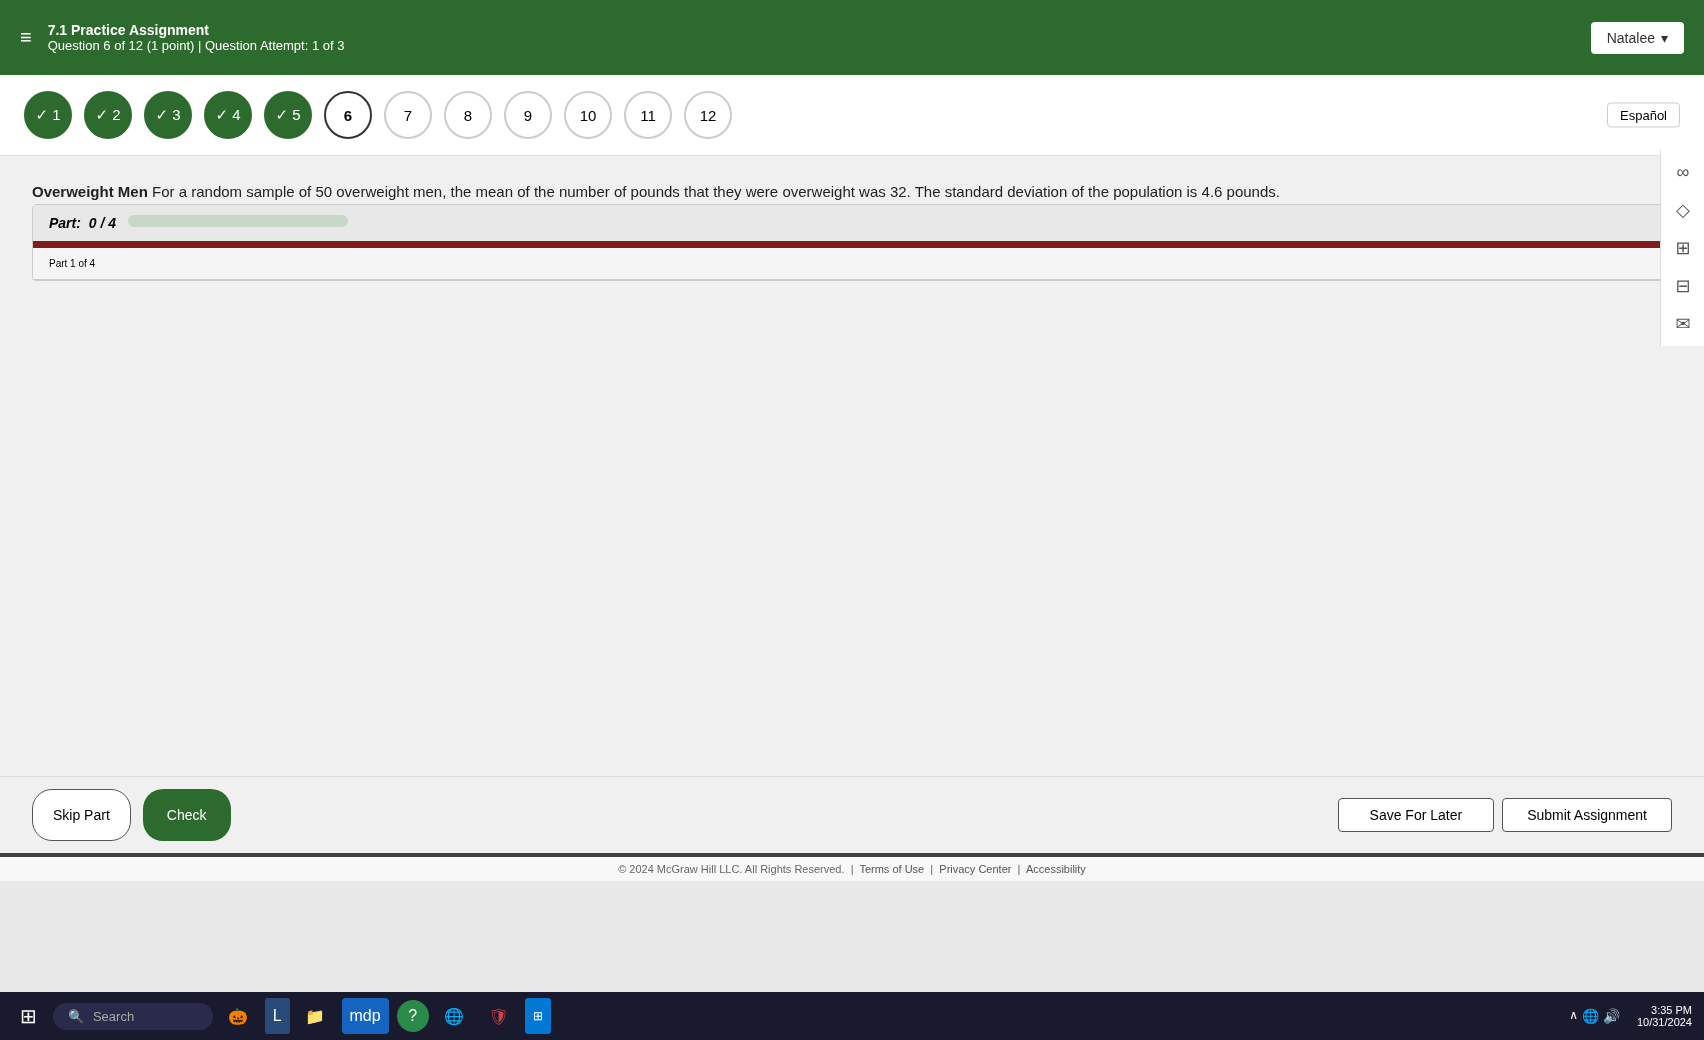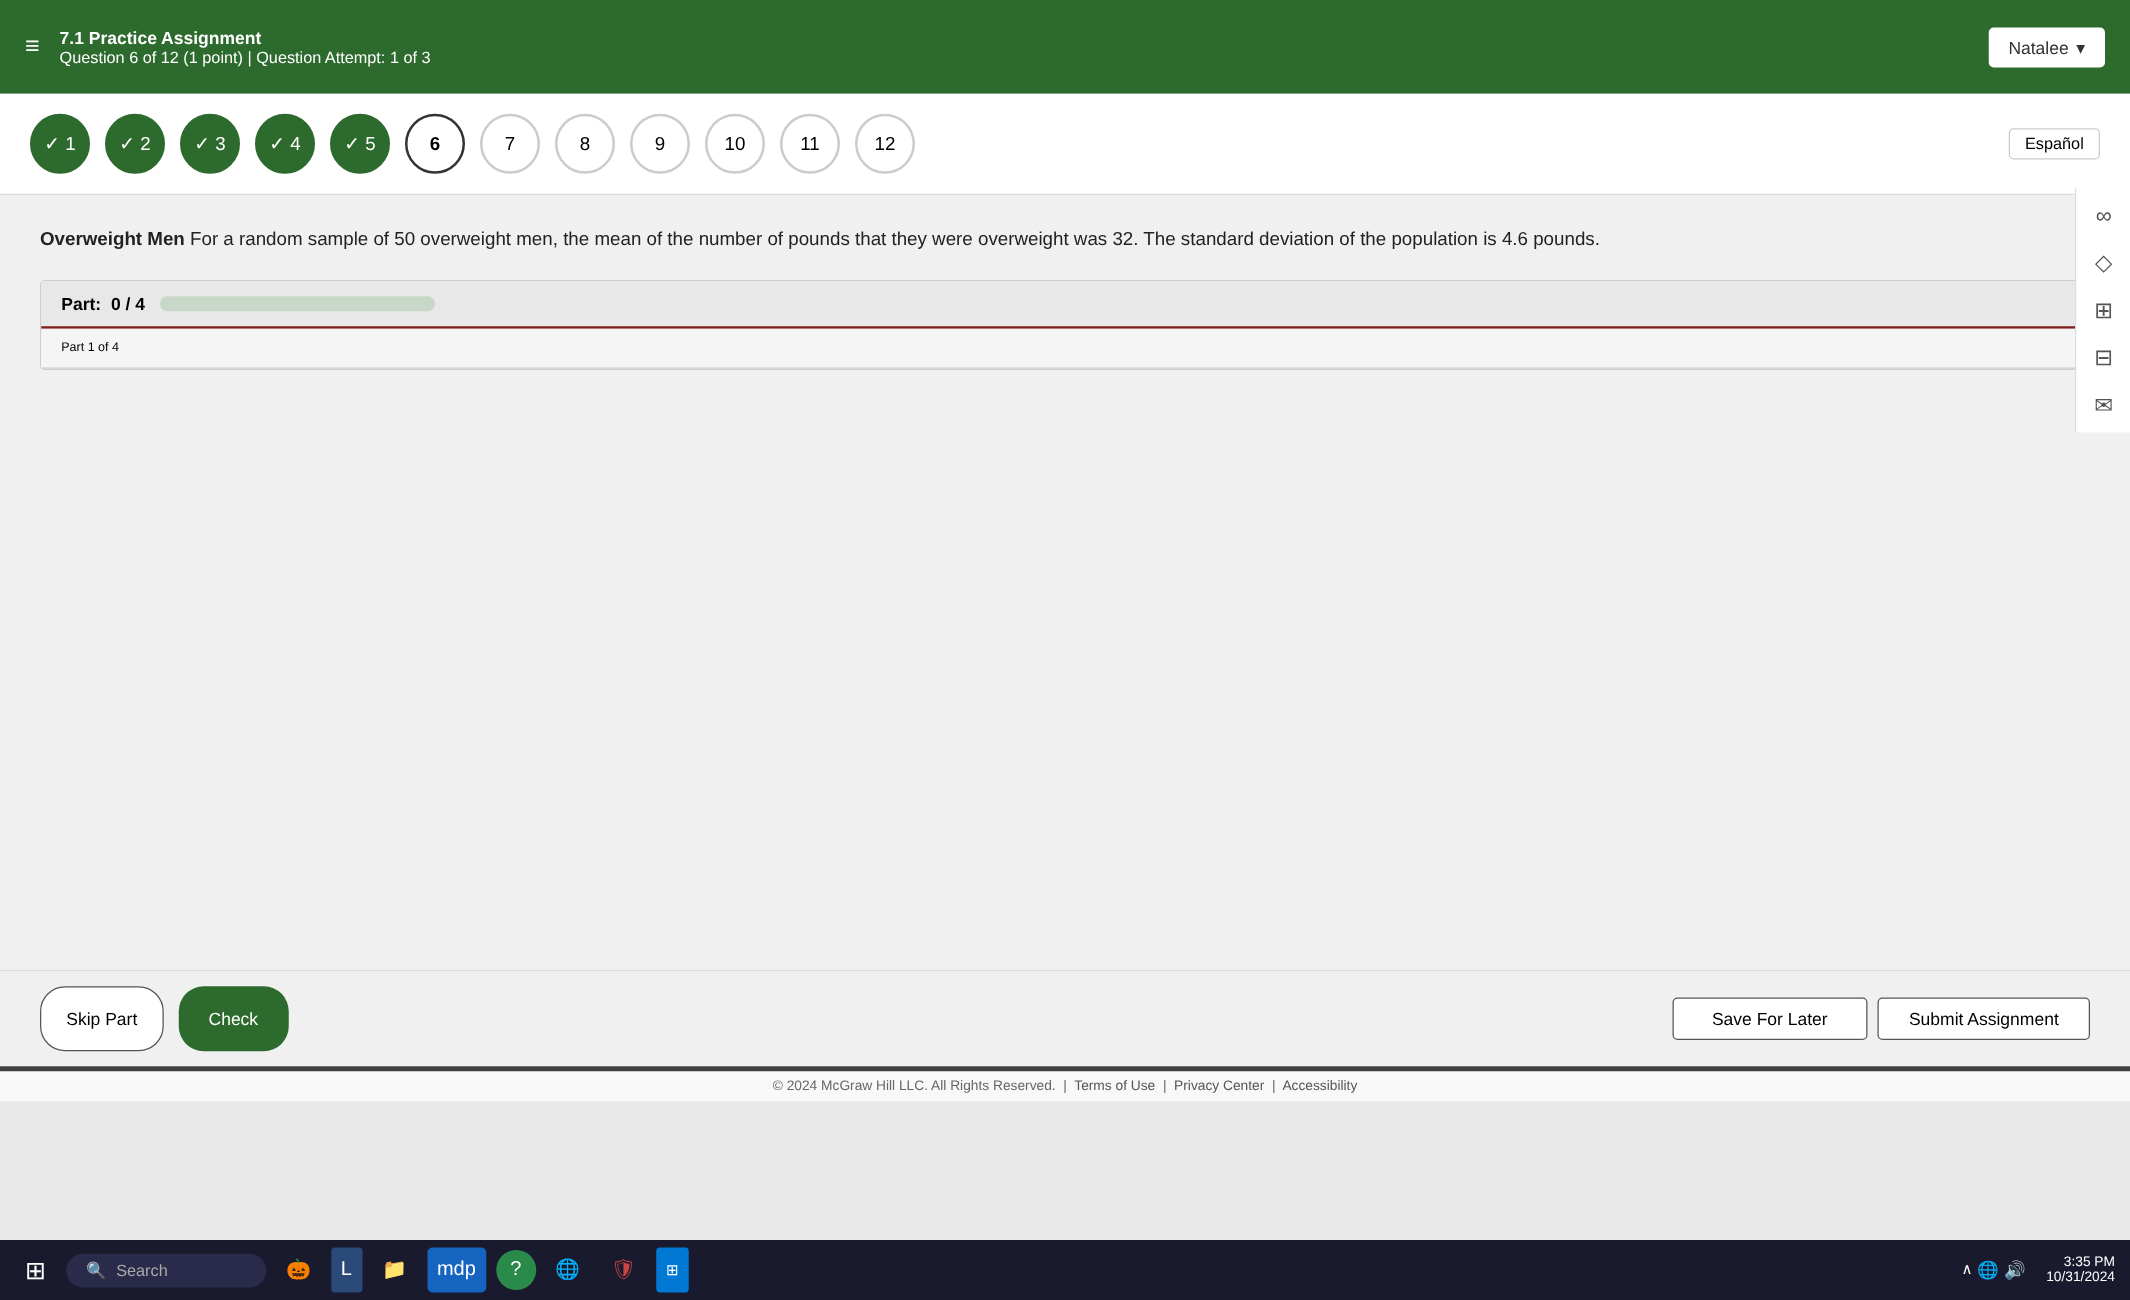"Overweight Men For a random" .question-text { margin-bottom: 20px -> none }
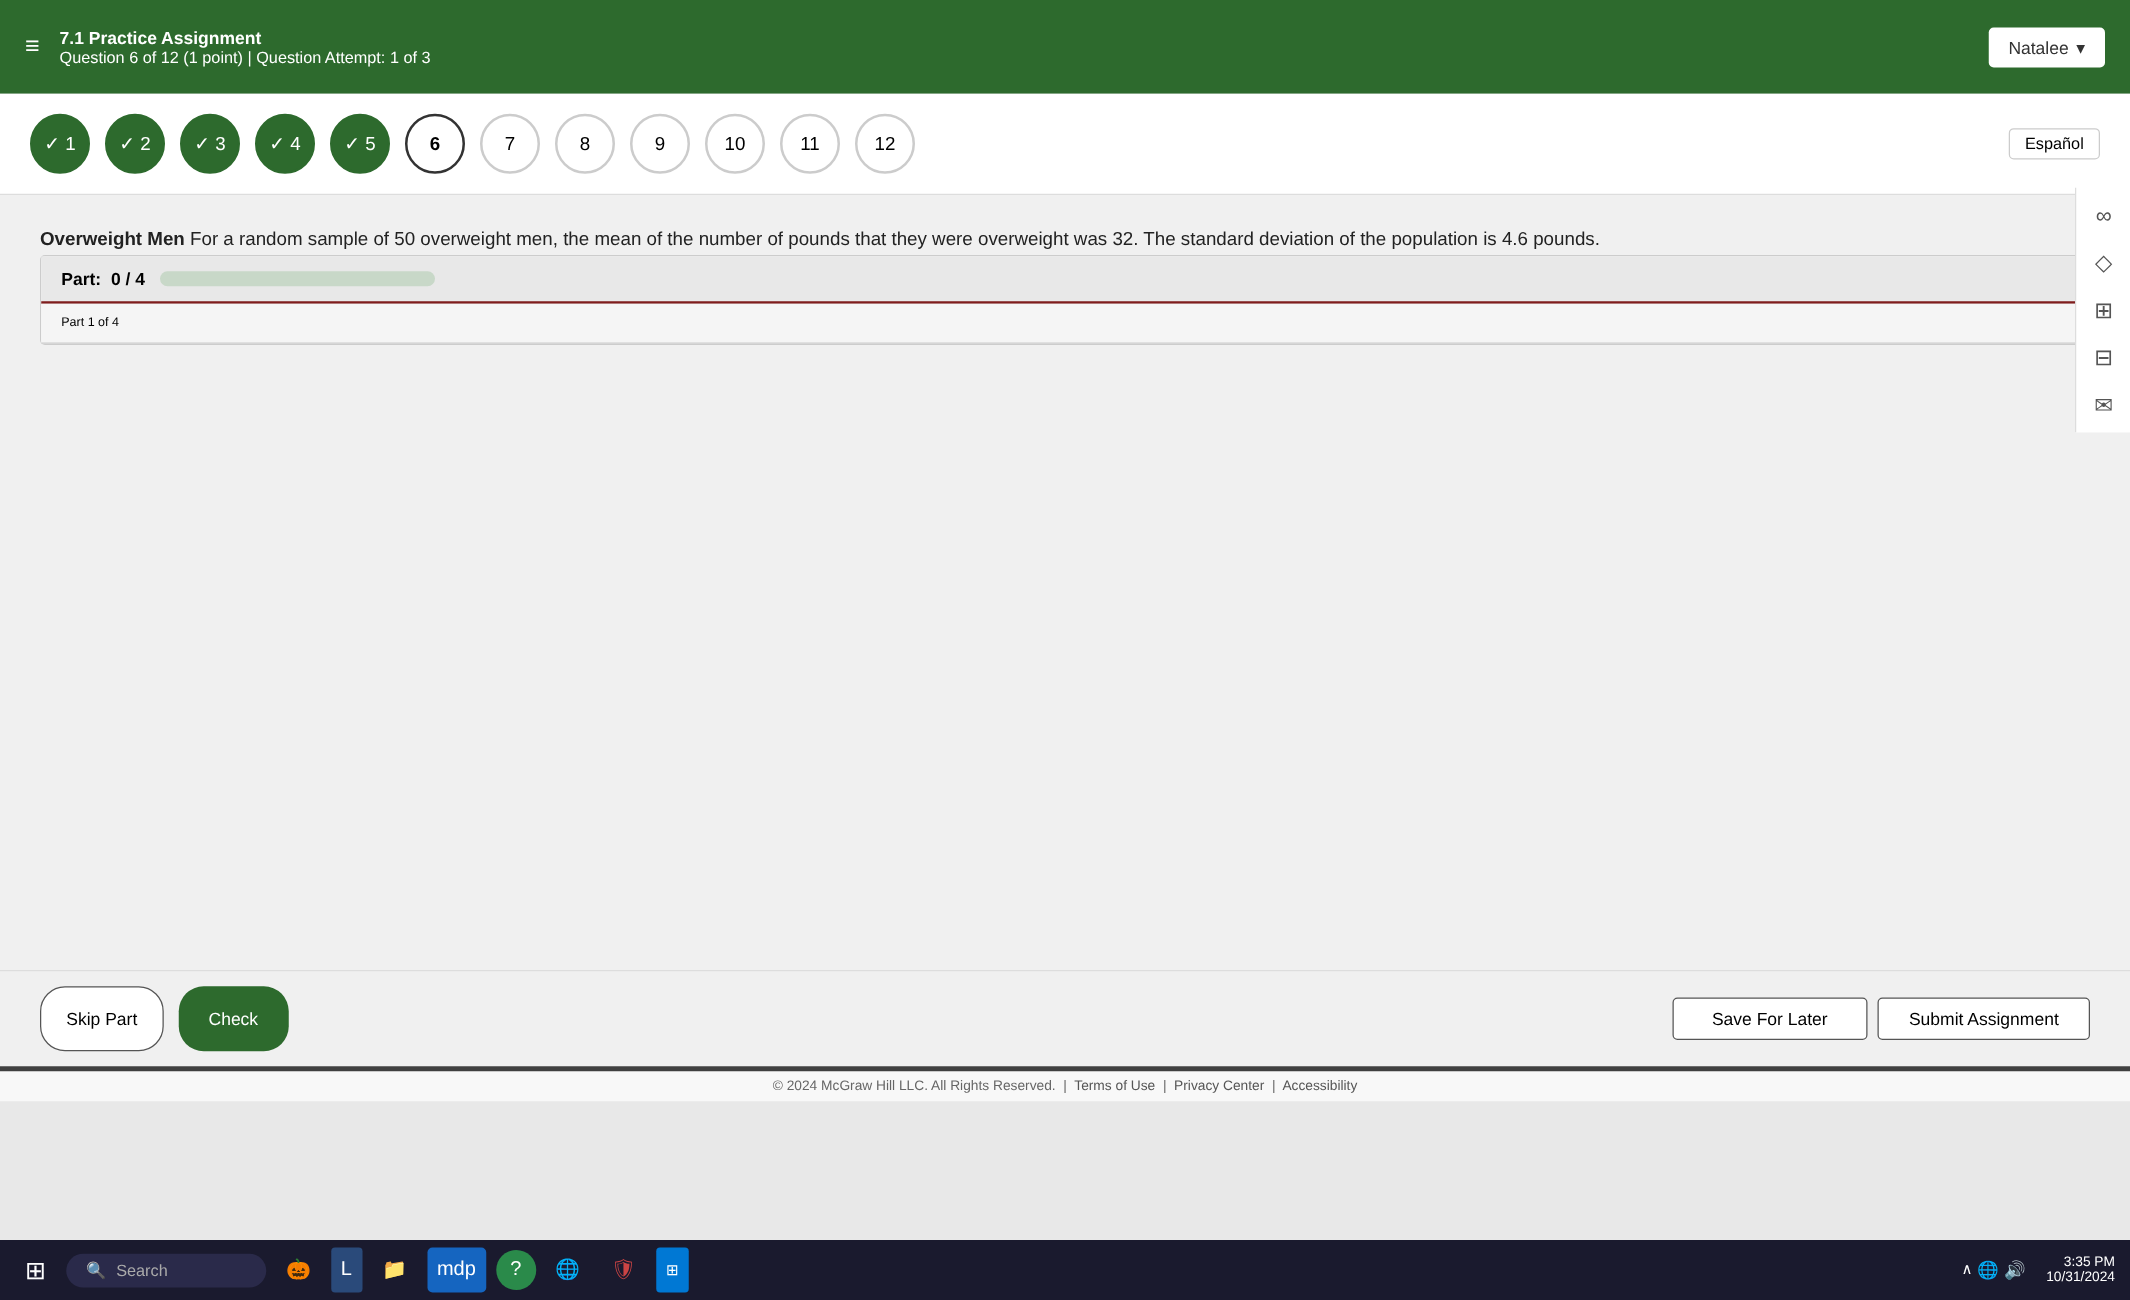"Part: 0 / 4" .part-header { align-items: center -> none; border-bottom: 2px solid #7f1d1d -> 7px solid #7f1d1d; font-style: none -> italic }
